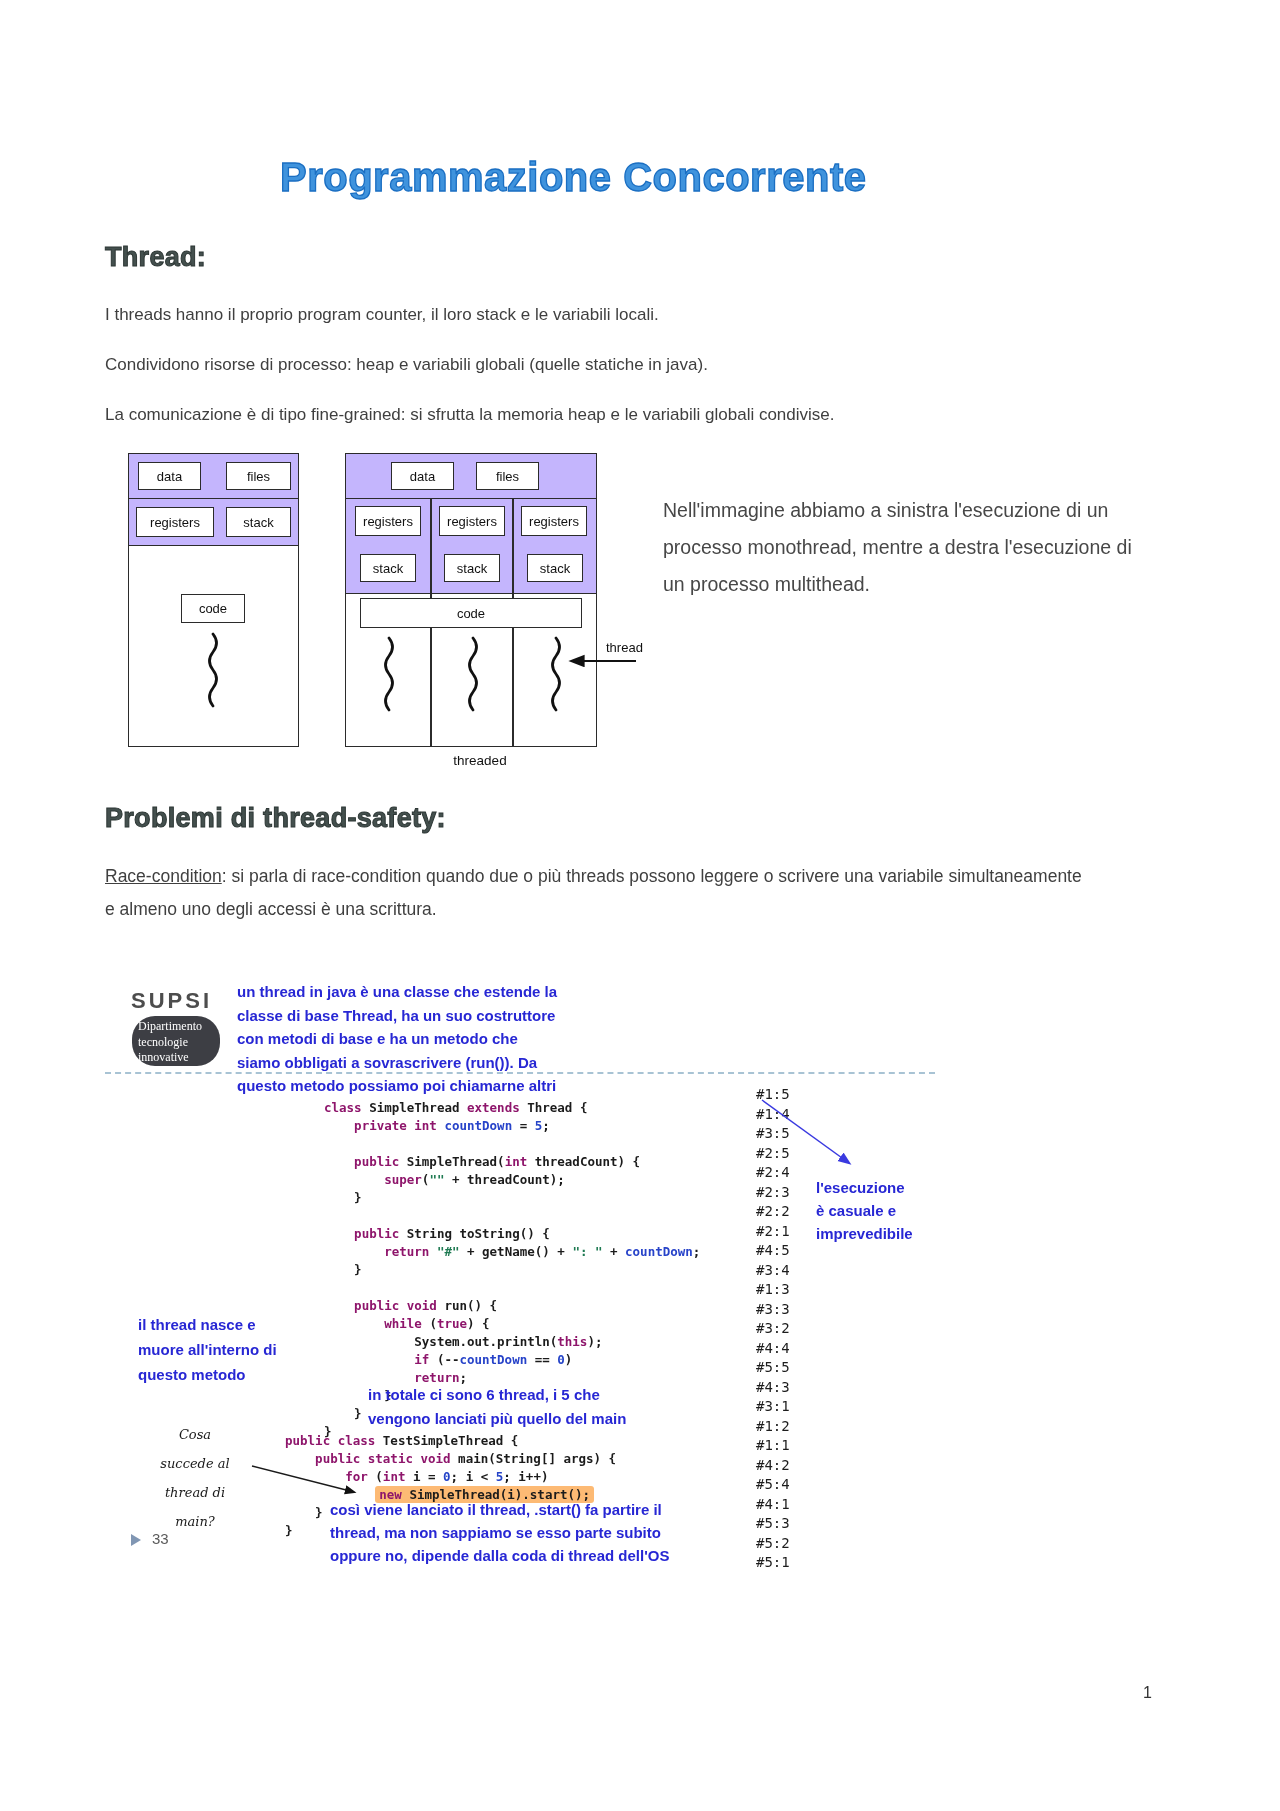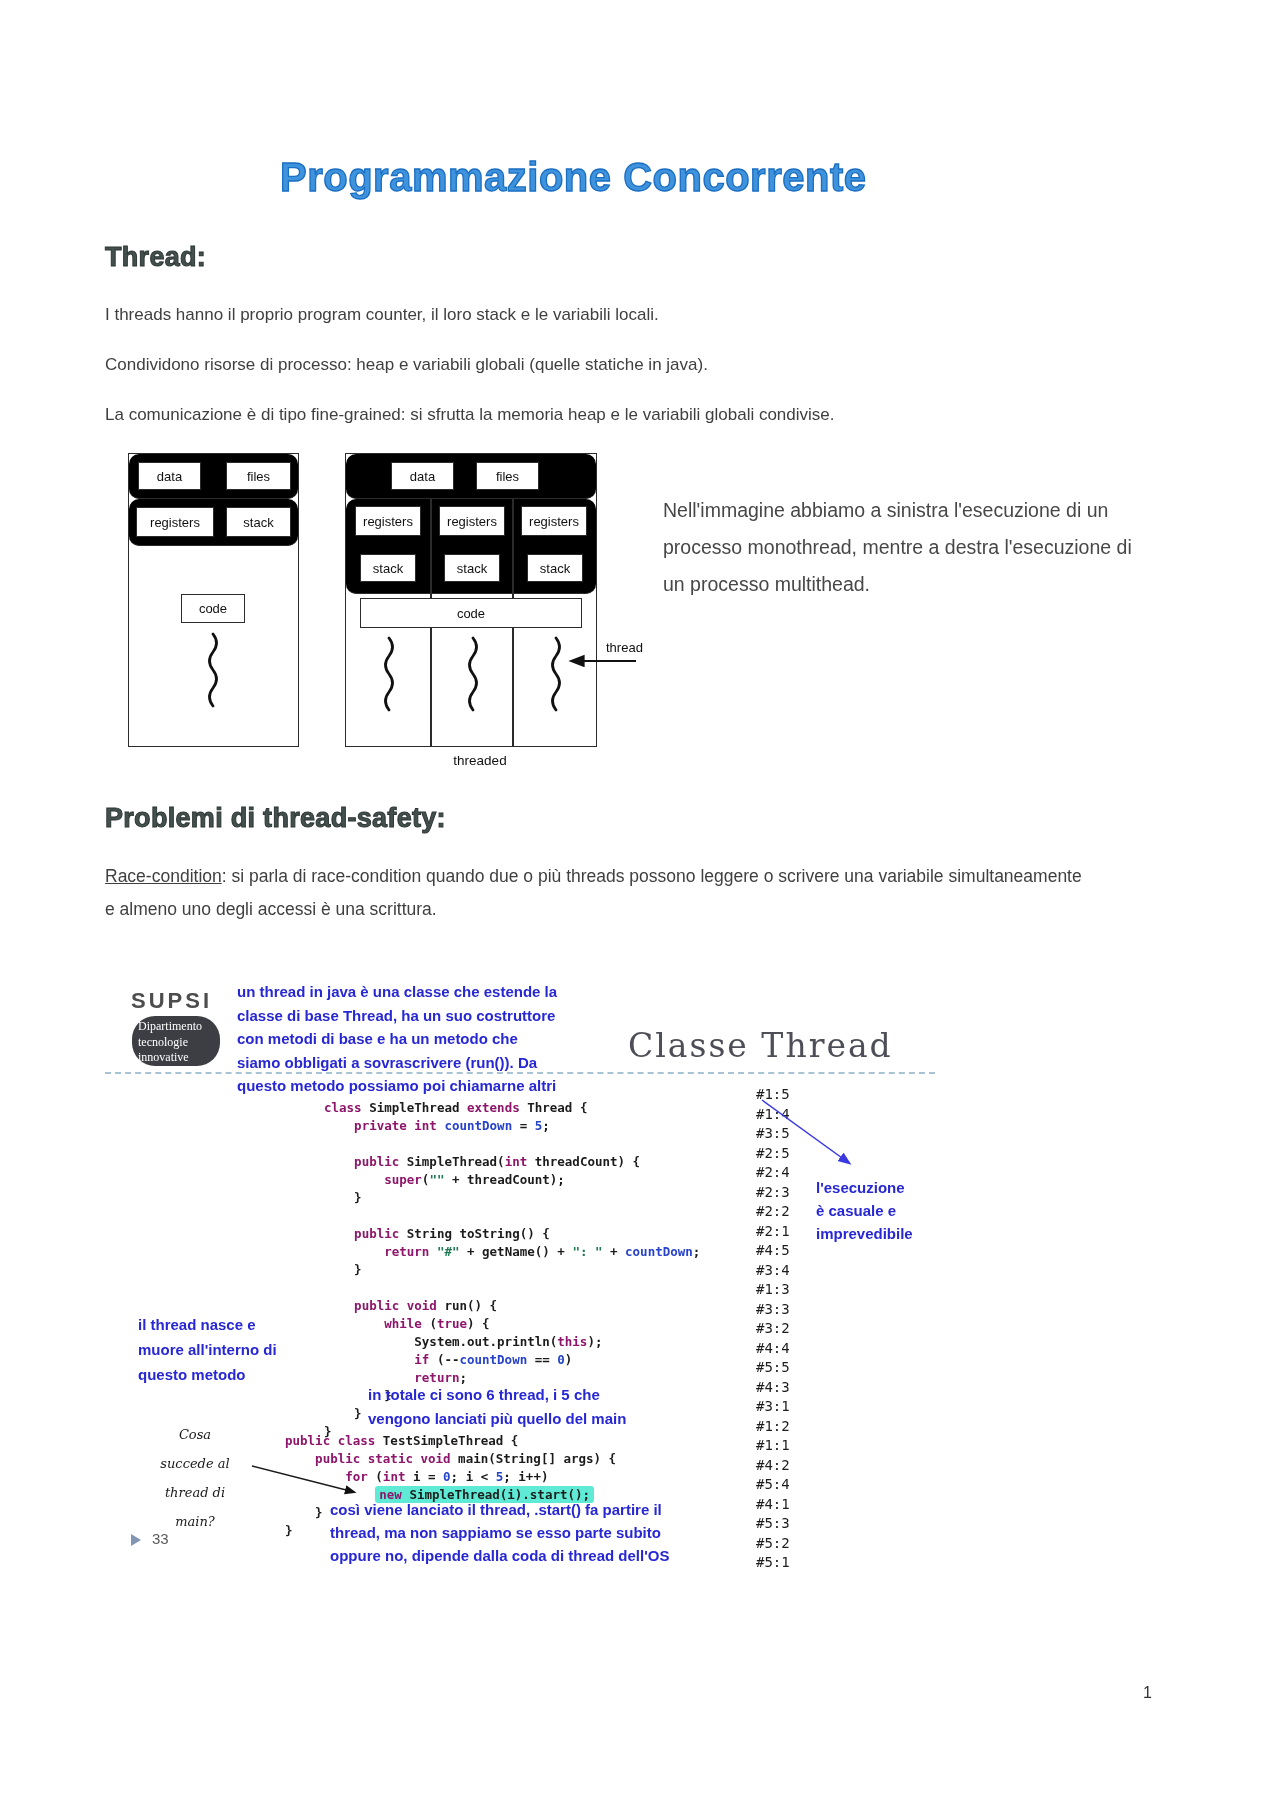"data" .band { background: #000000 -> #c4b5fd; border-radius: 10px -> none }
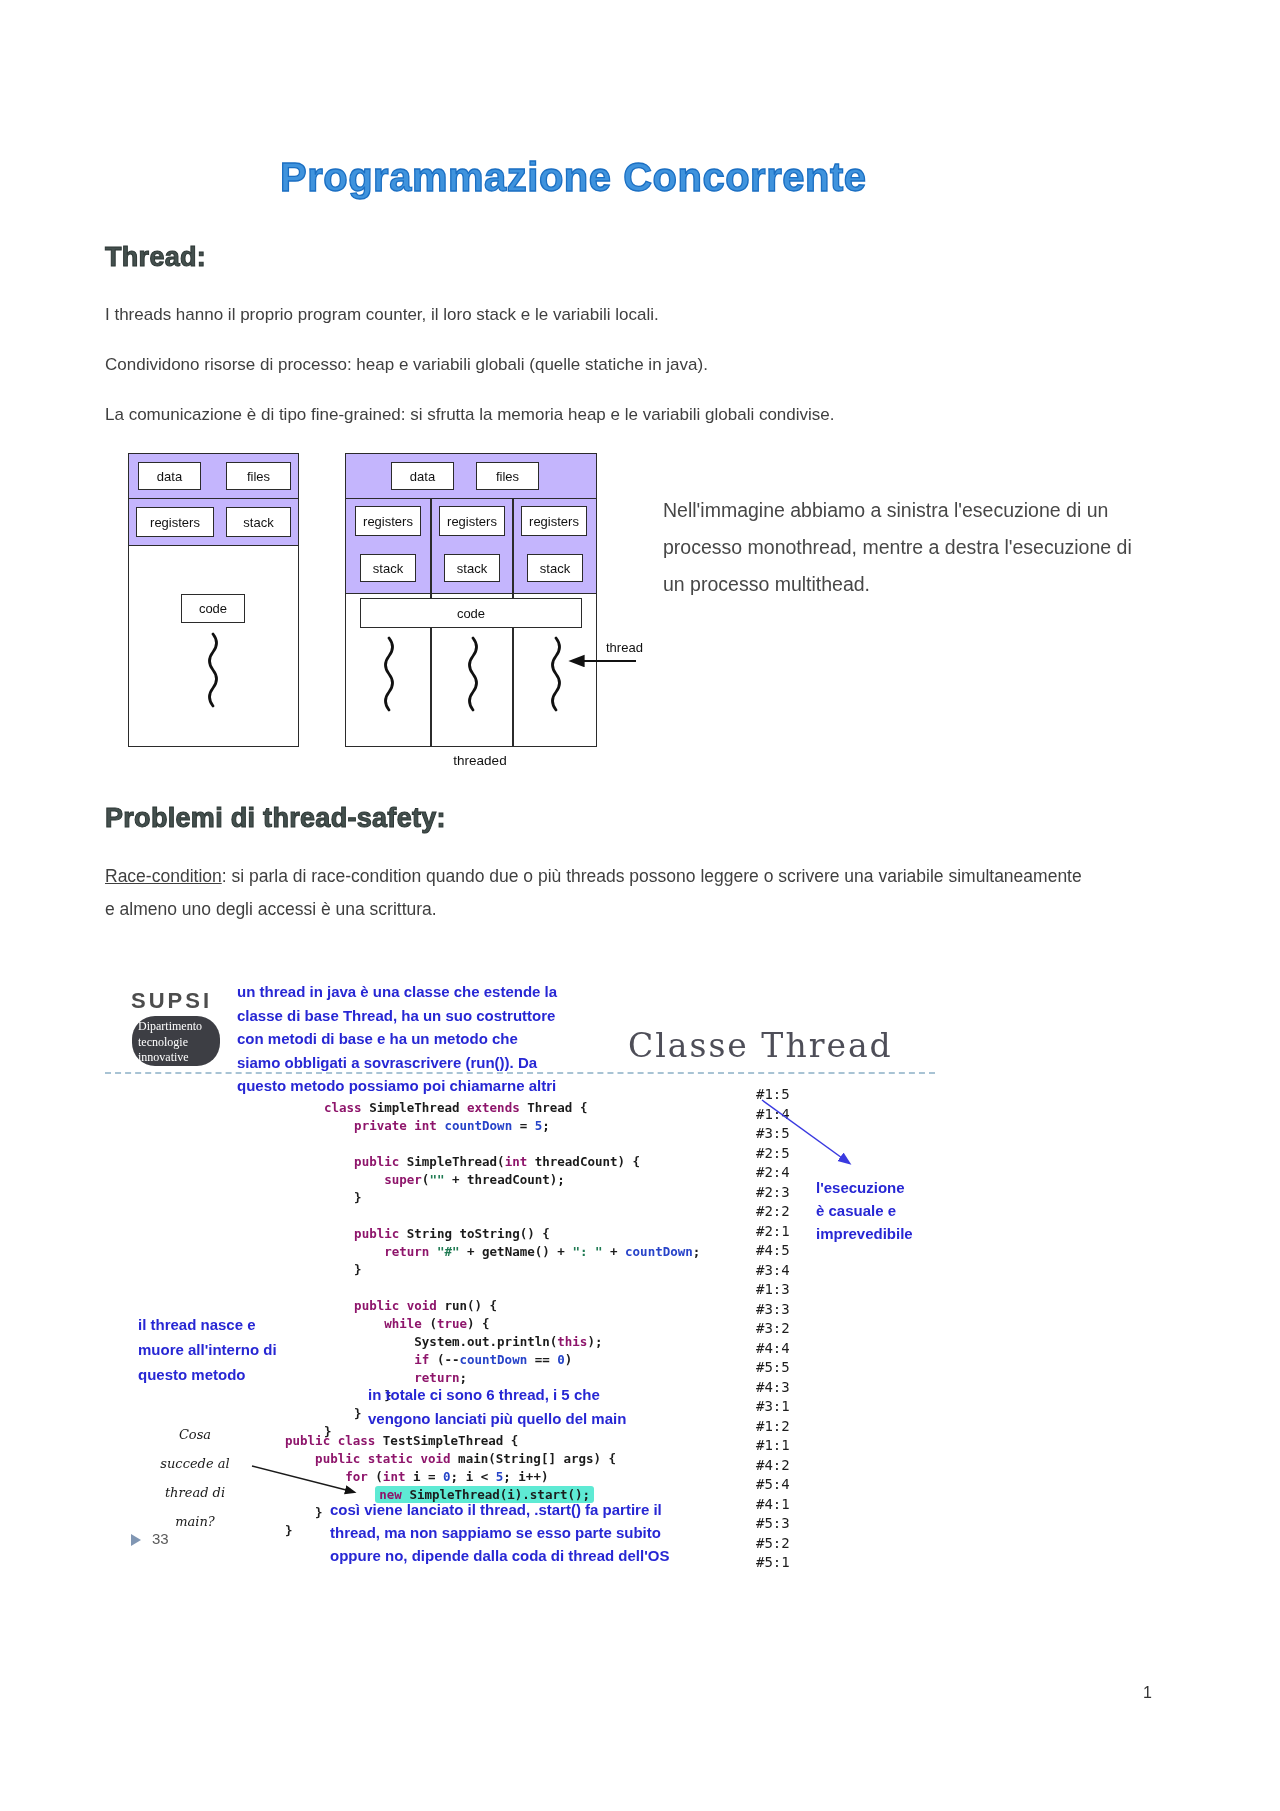"Classe Thread" div.abs { html: <div>Classe Thread</div> -> none }
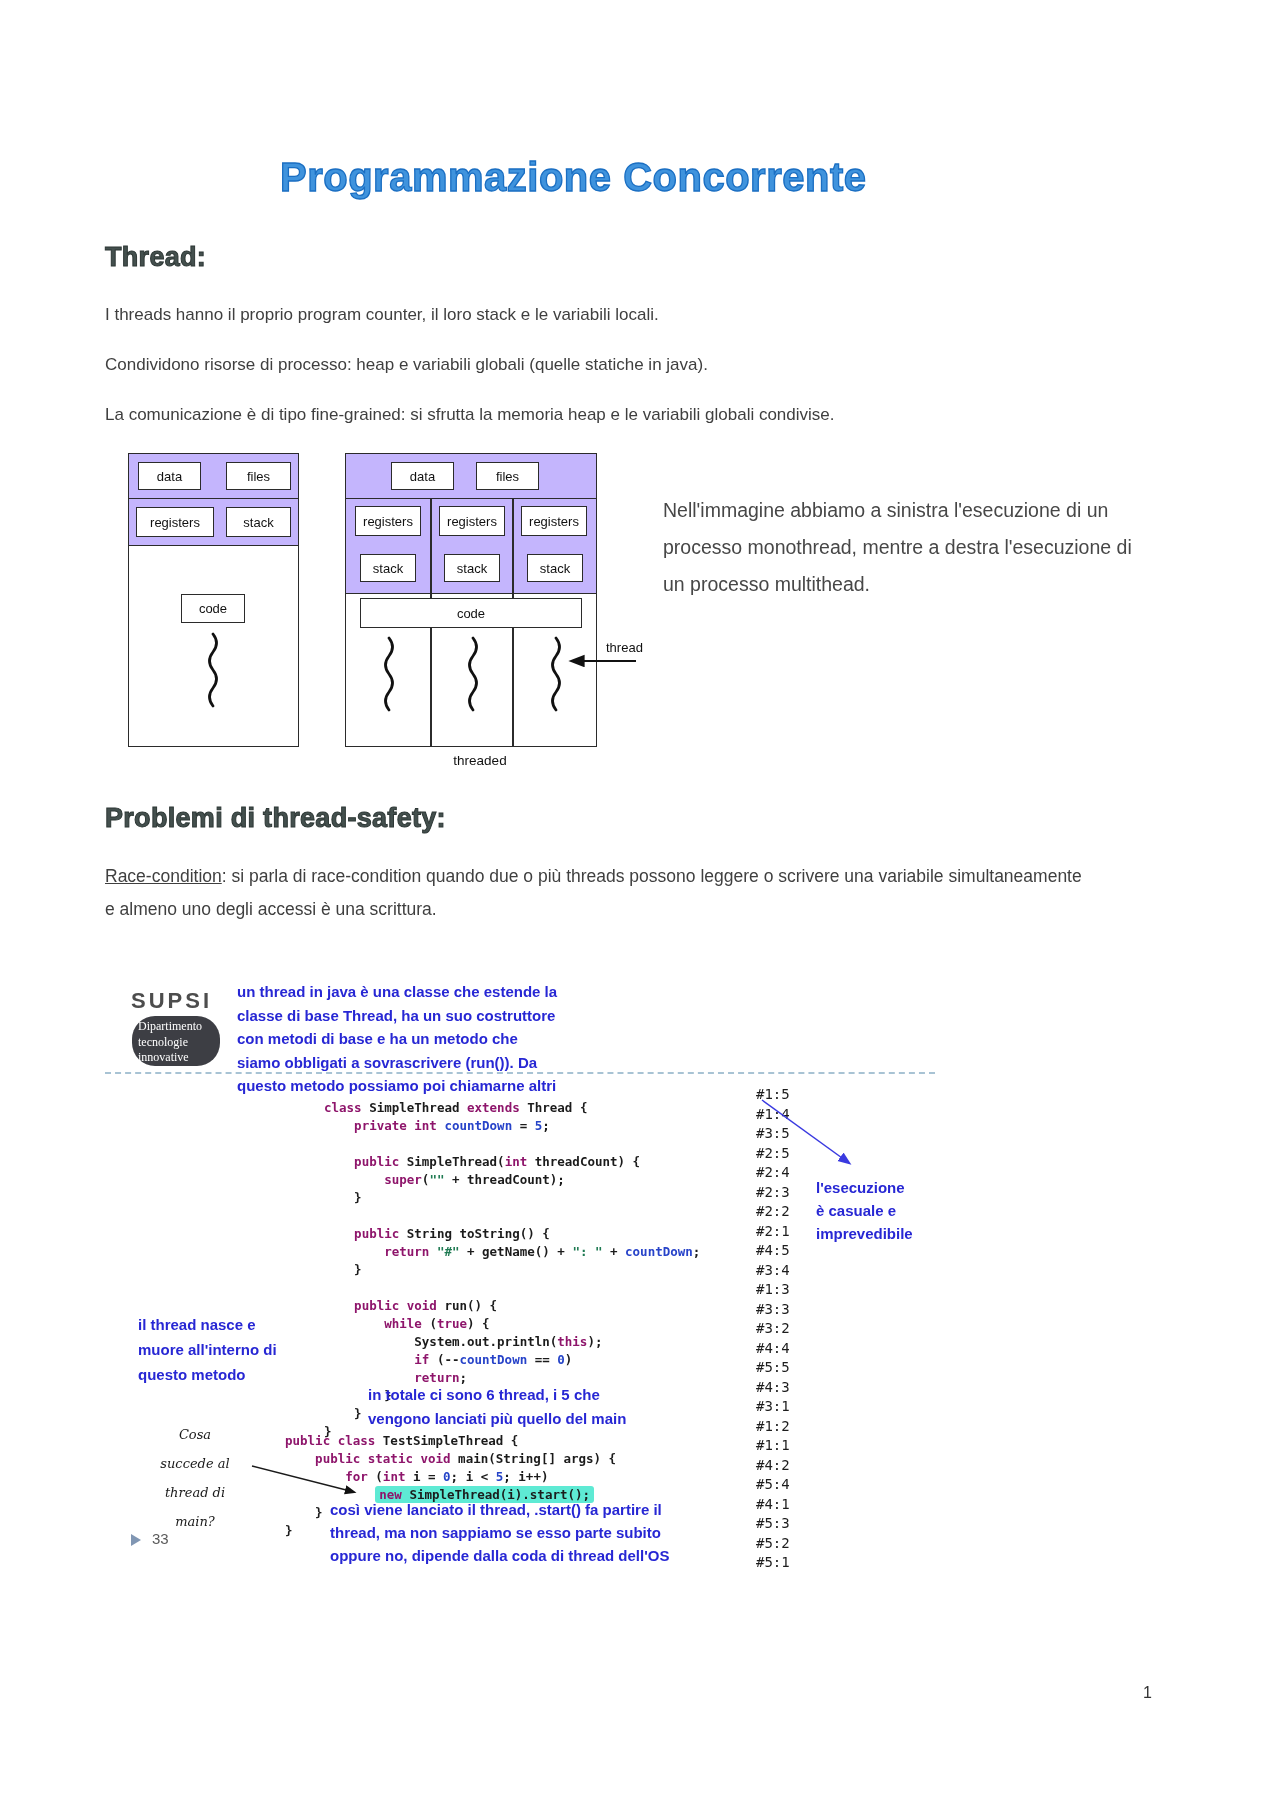"new SimpleThread(i).start();" .hl { background: #5eead4 -> #fdba74 }
